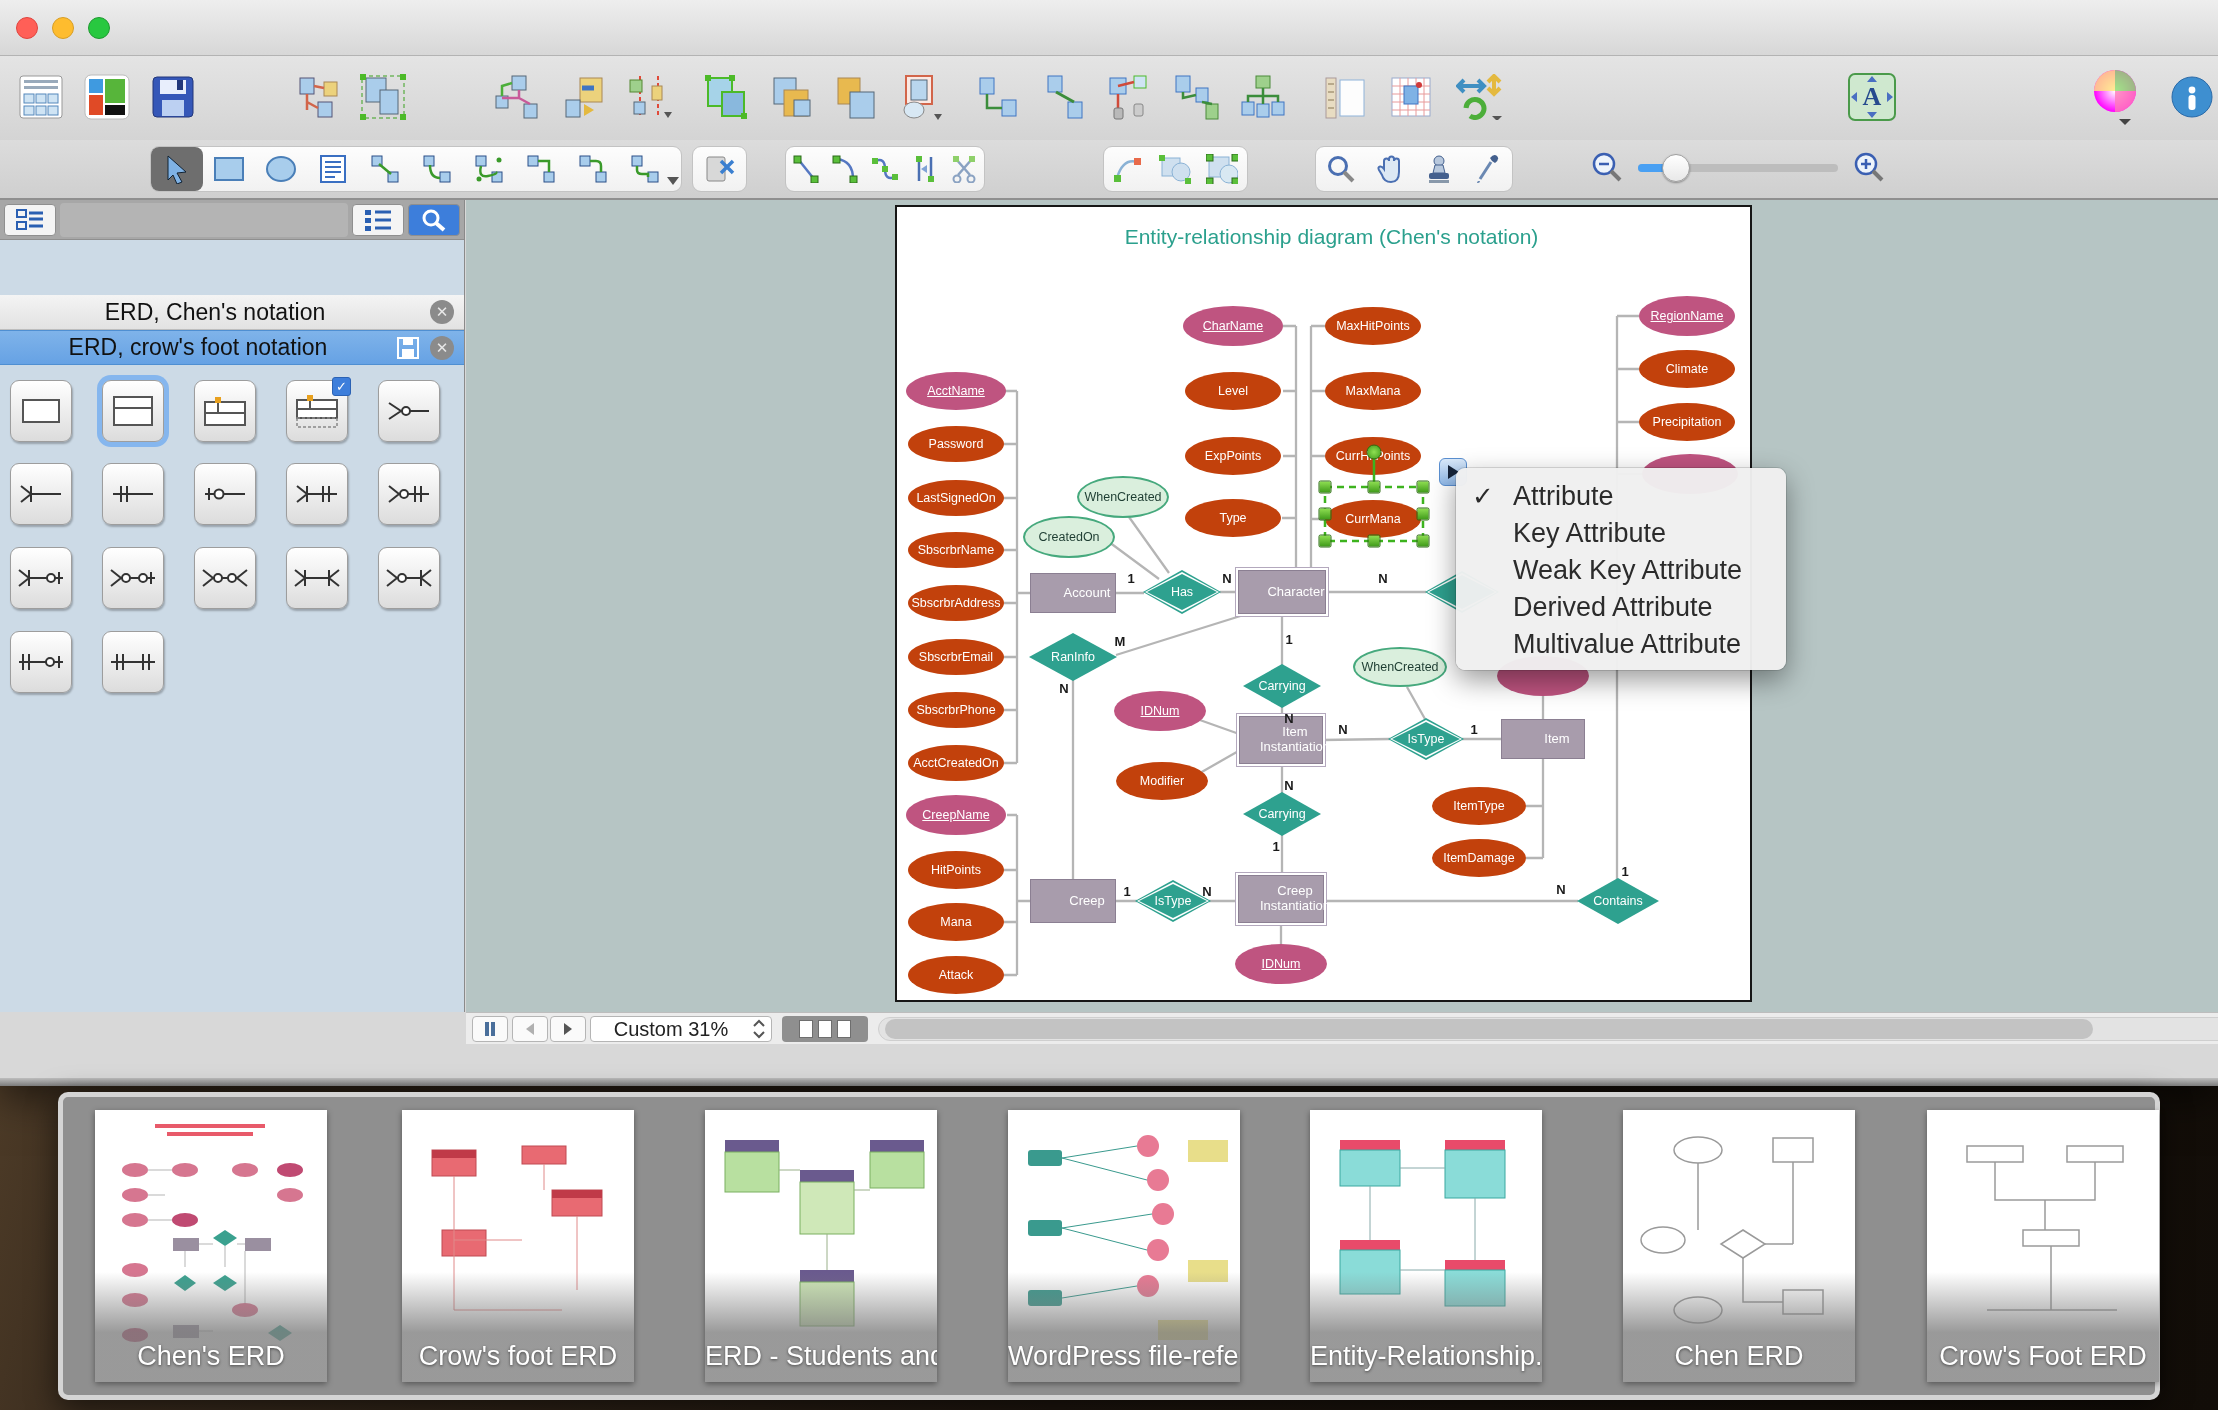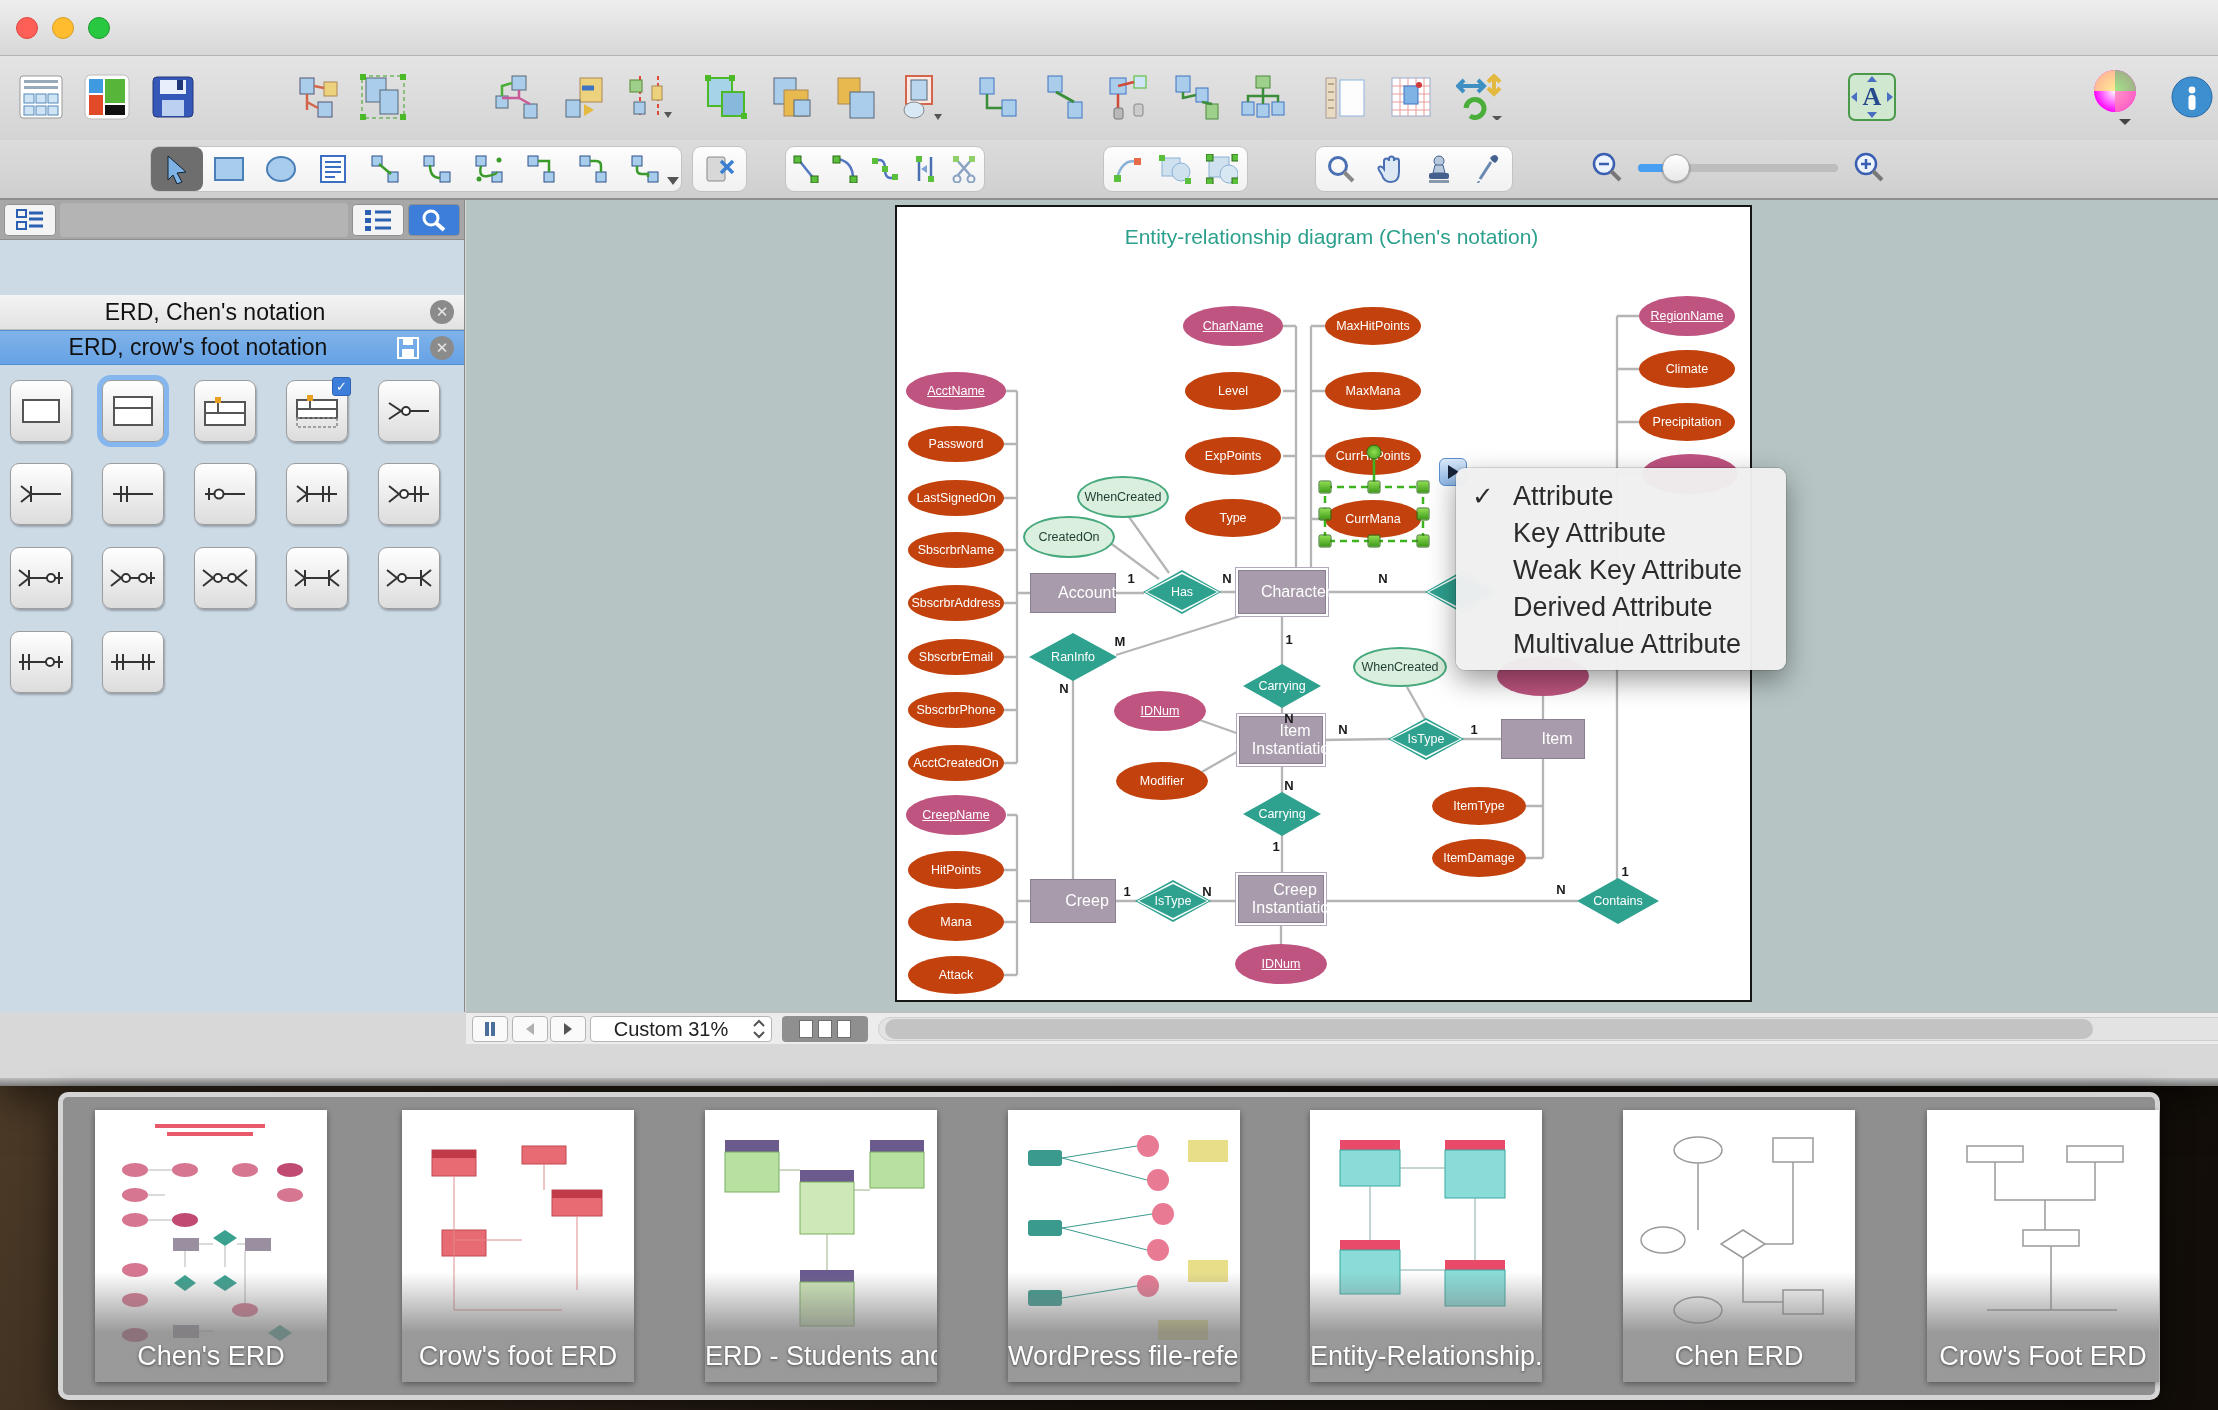"Account" .entity { font-size: 16px -> 13px }
